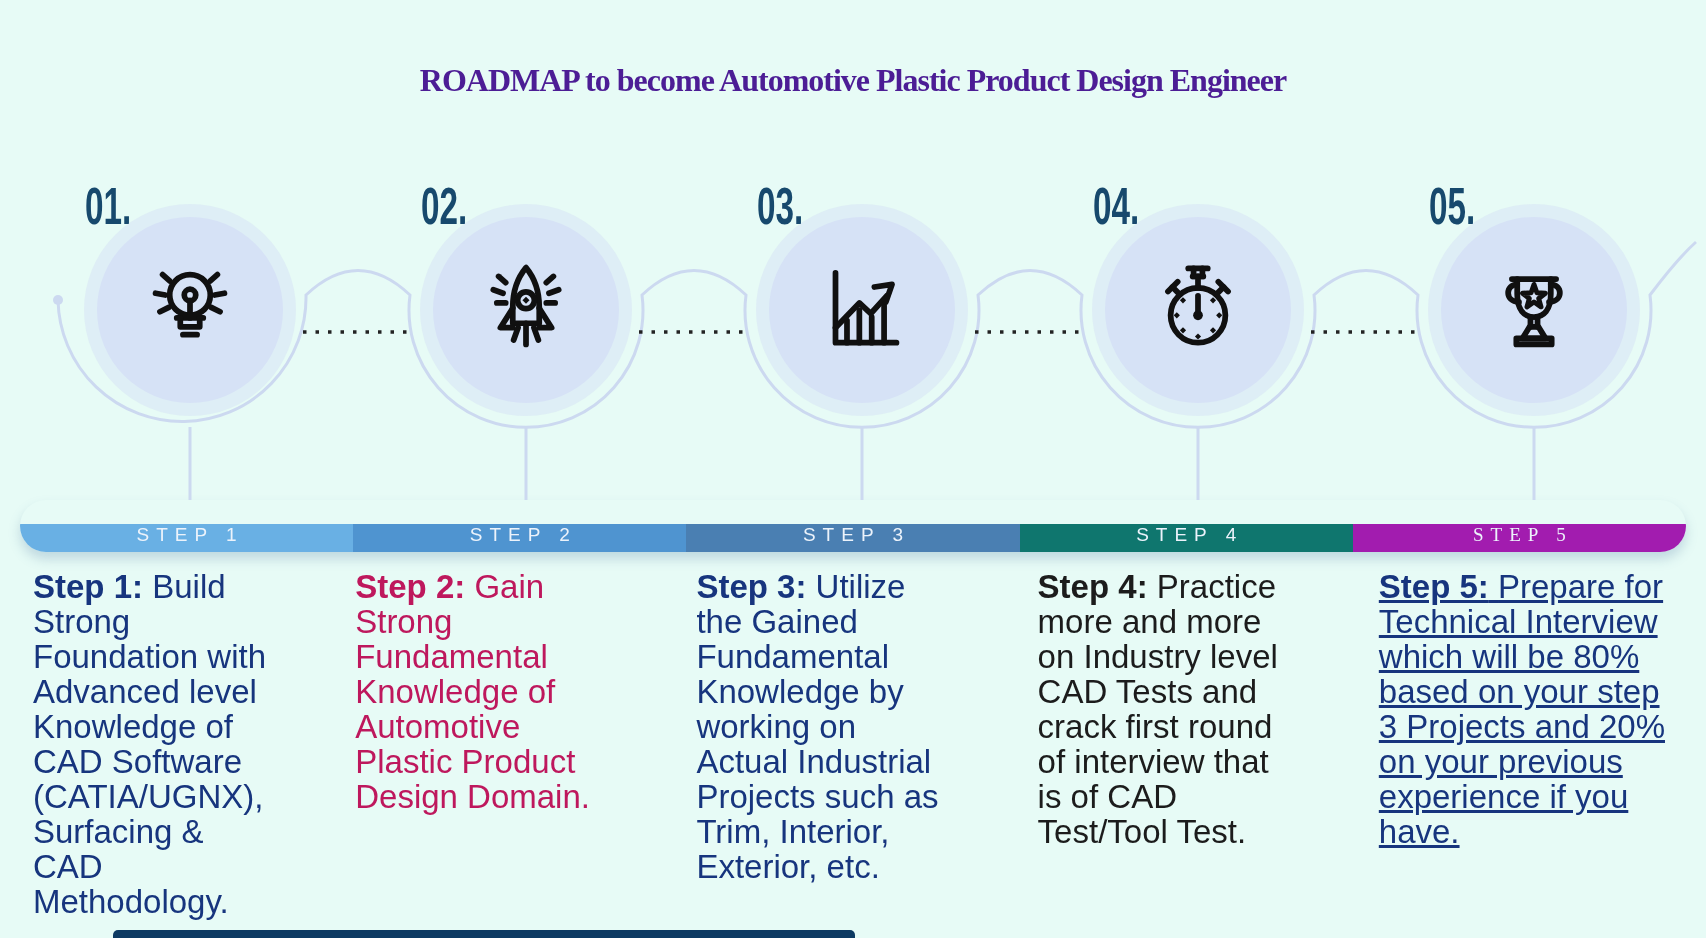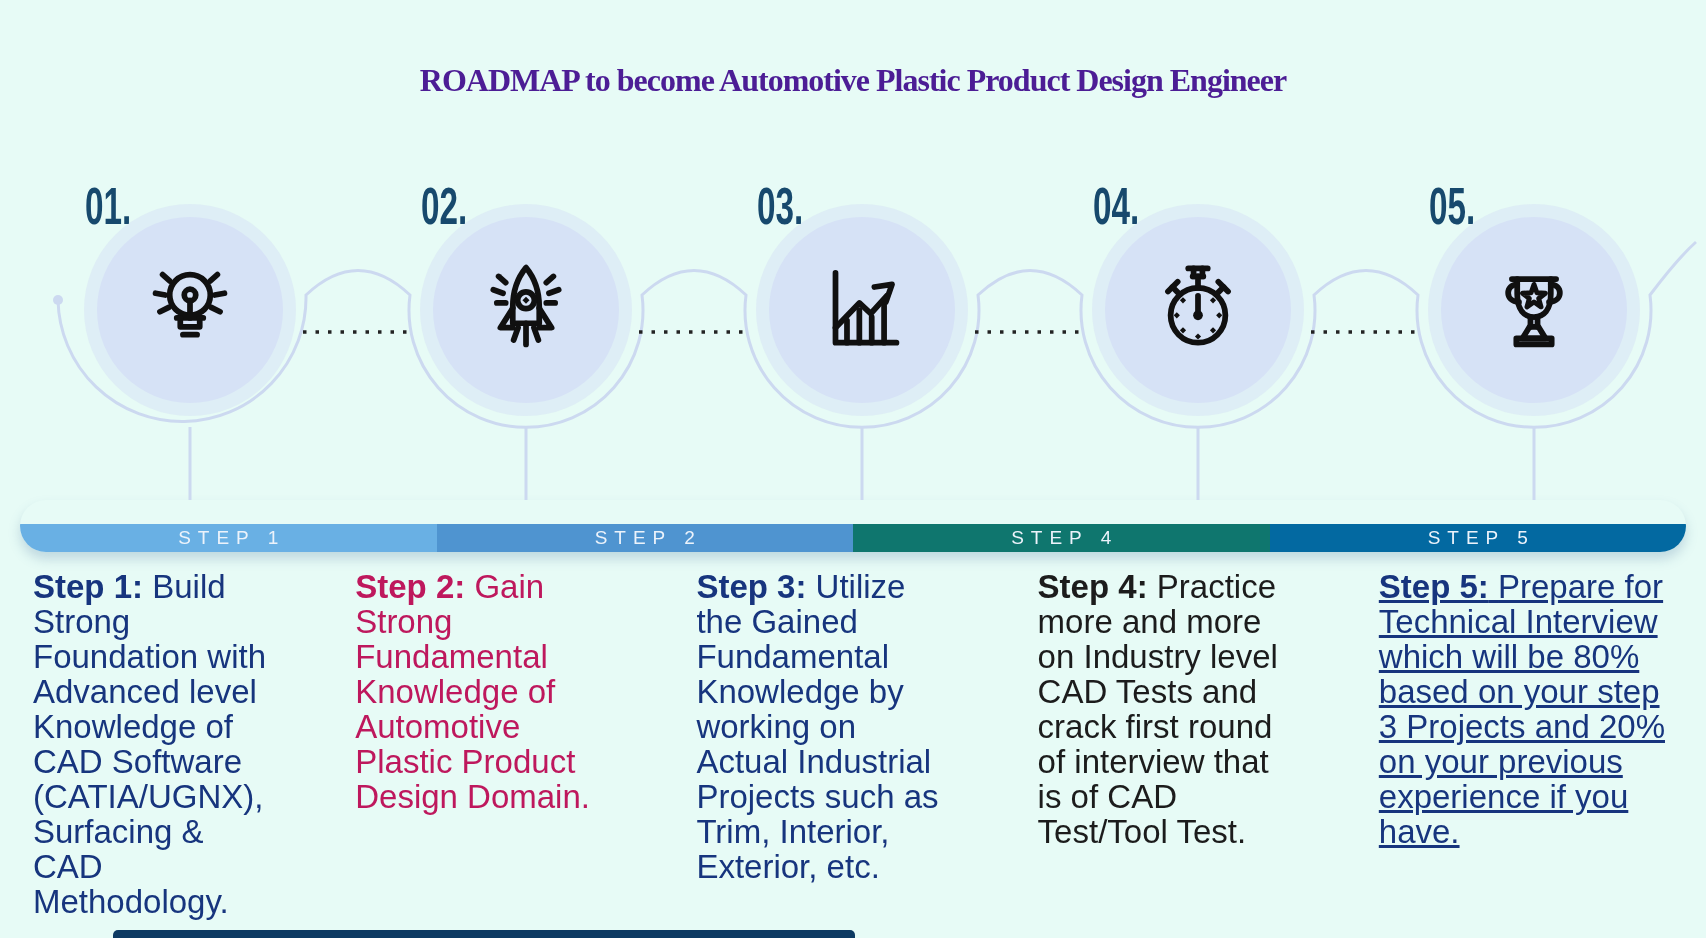"STEP 1" .seg { align-items: center -> flex-start }
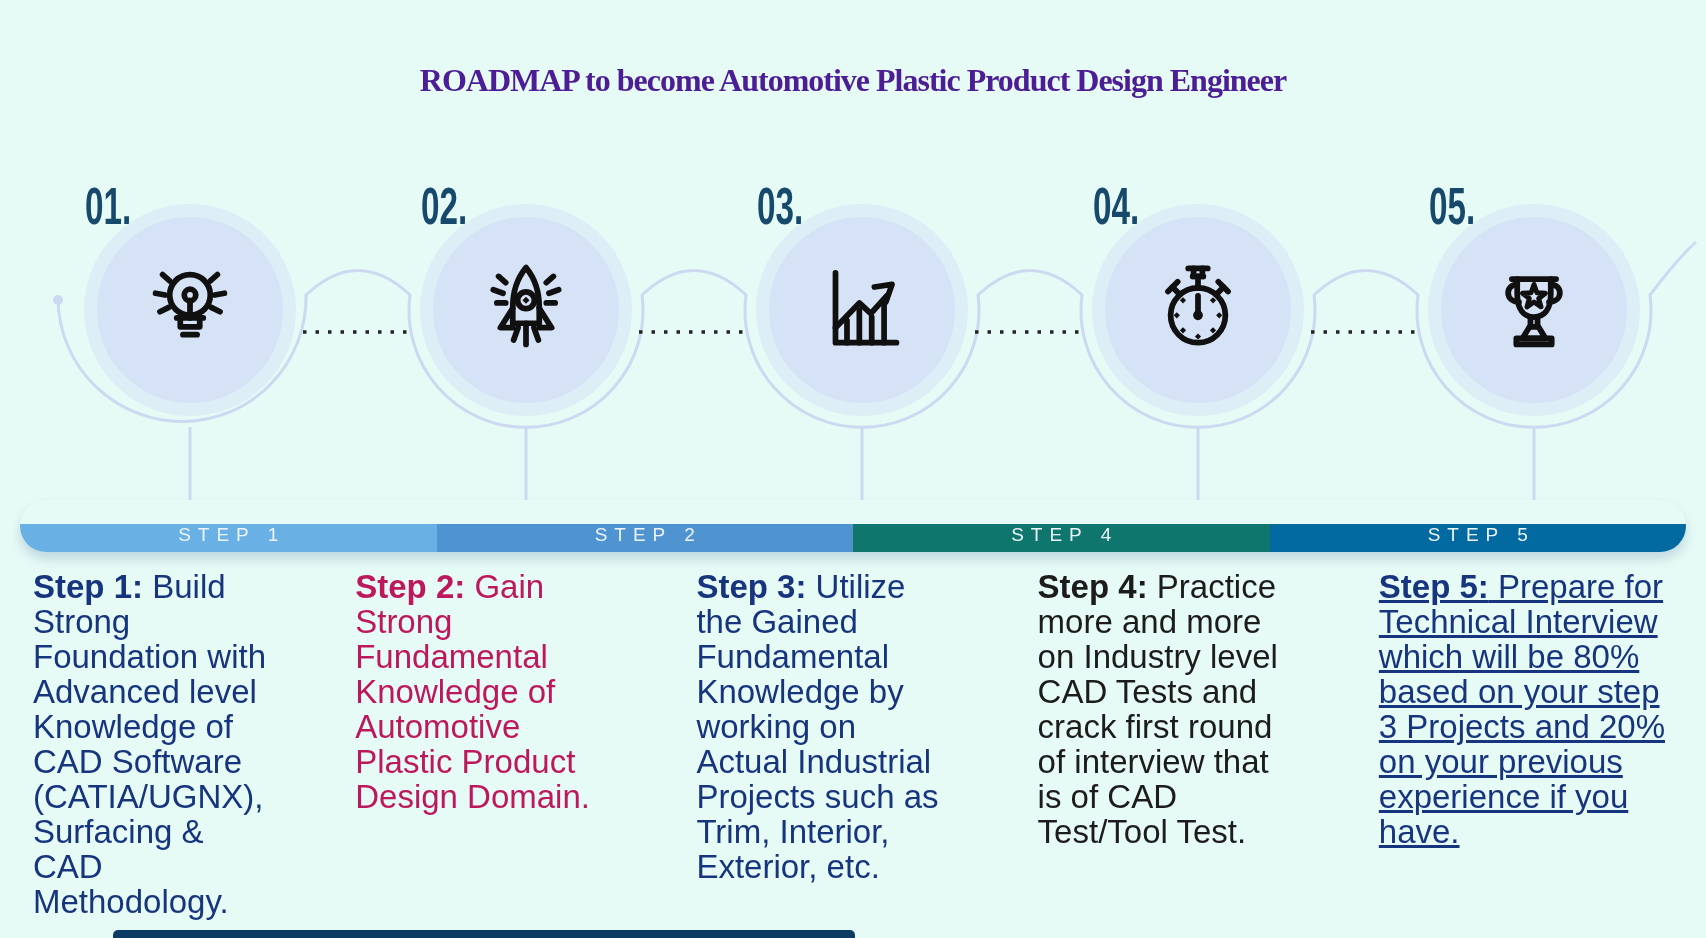"STEP 3" div.seg { html: none -> <div> <span>STEP 3</span> </div> }
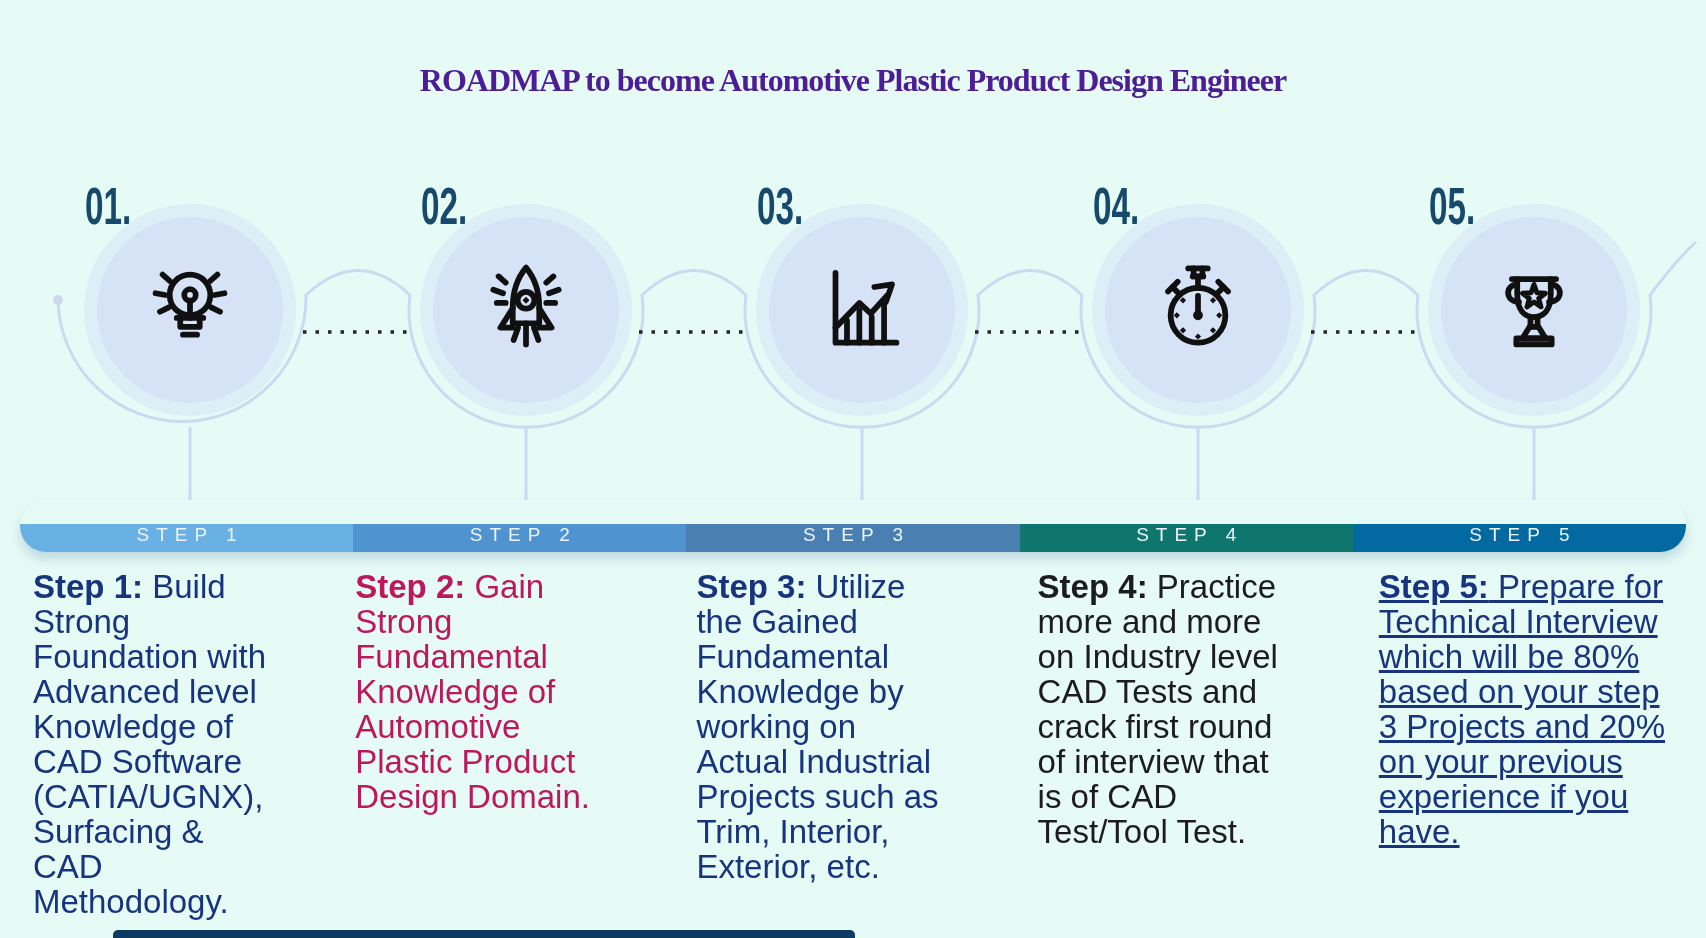"STEP 5" div.seg { background: #0369a1 -> #a21caf; font-family: none -> Liberation Serif, serif }
